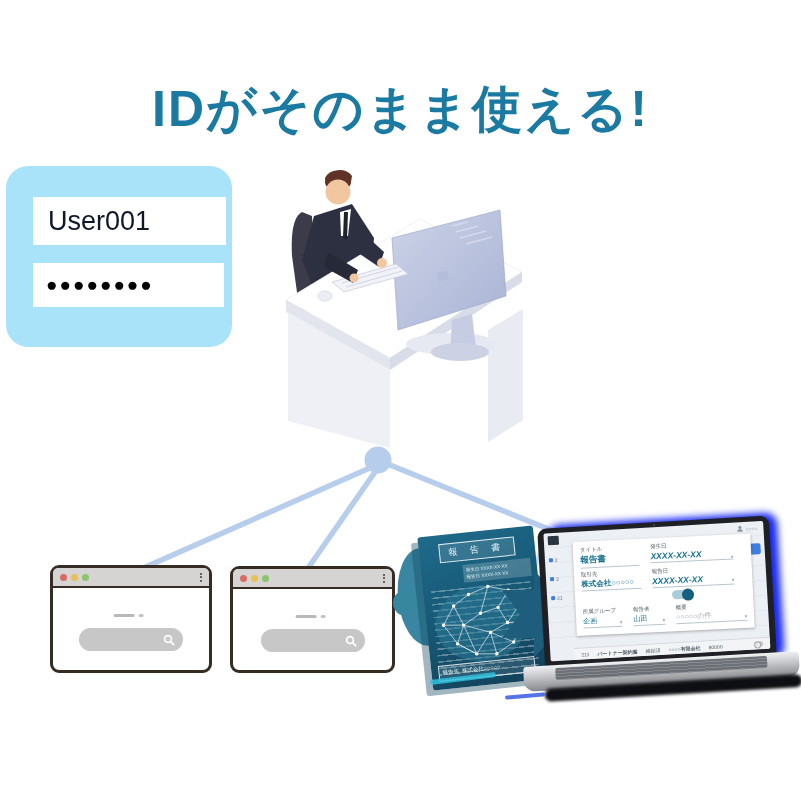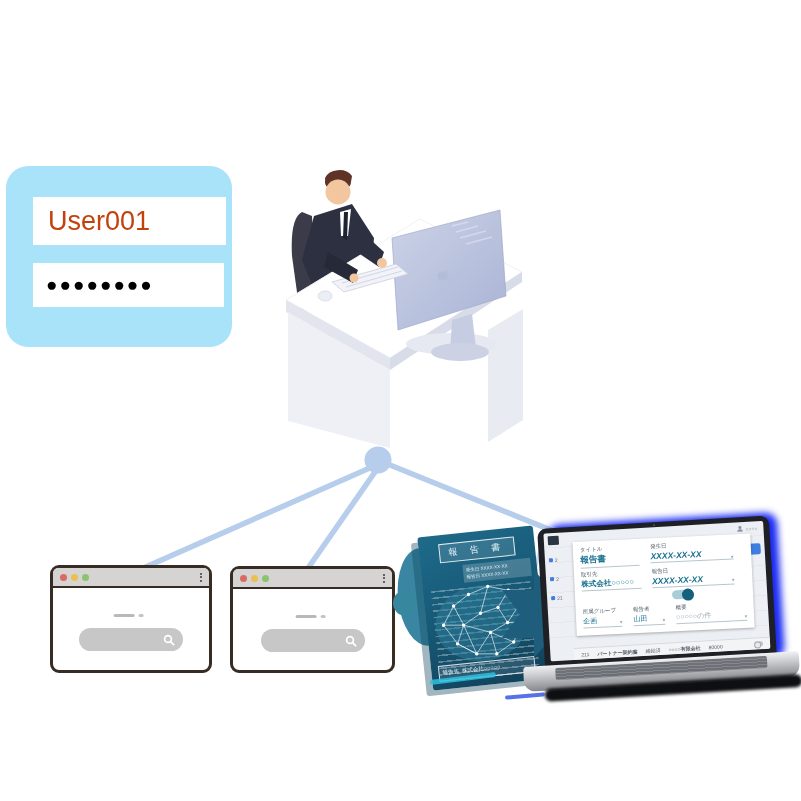"IDがそのまま使える!" h1.main-title { html: none -> <h1>IDがそのまま使える!</h1> }
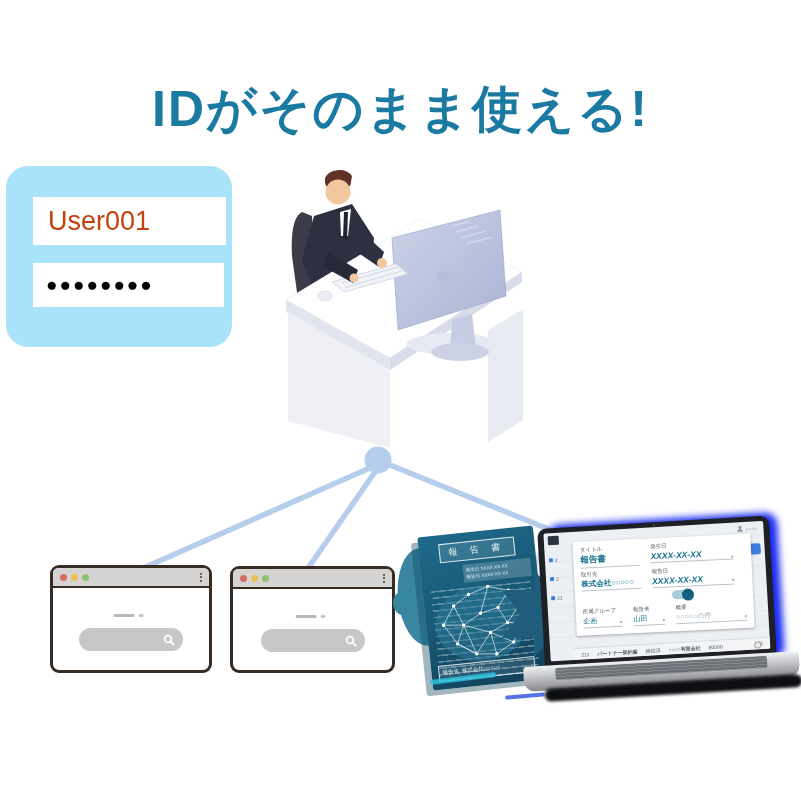"User001" .id-user { color: #c2410c -> #0f172a }
